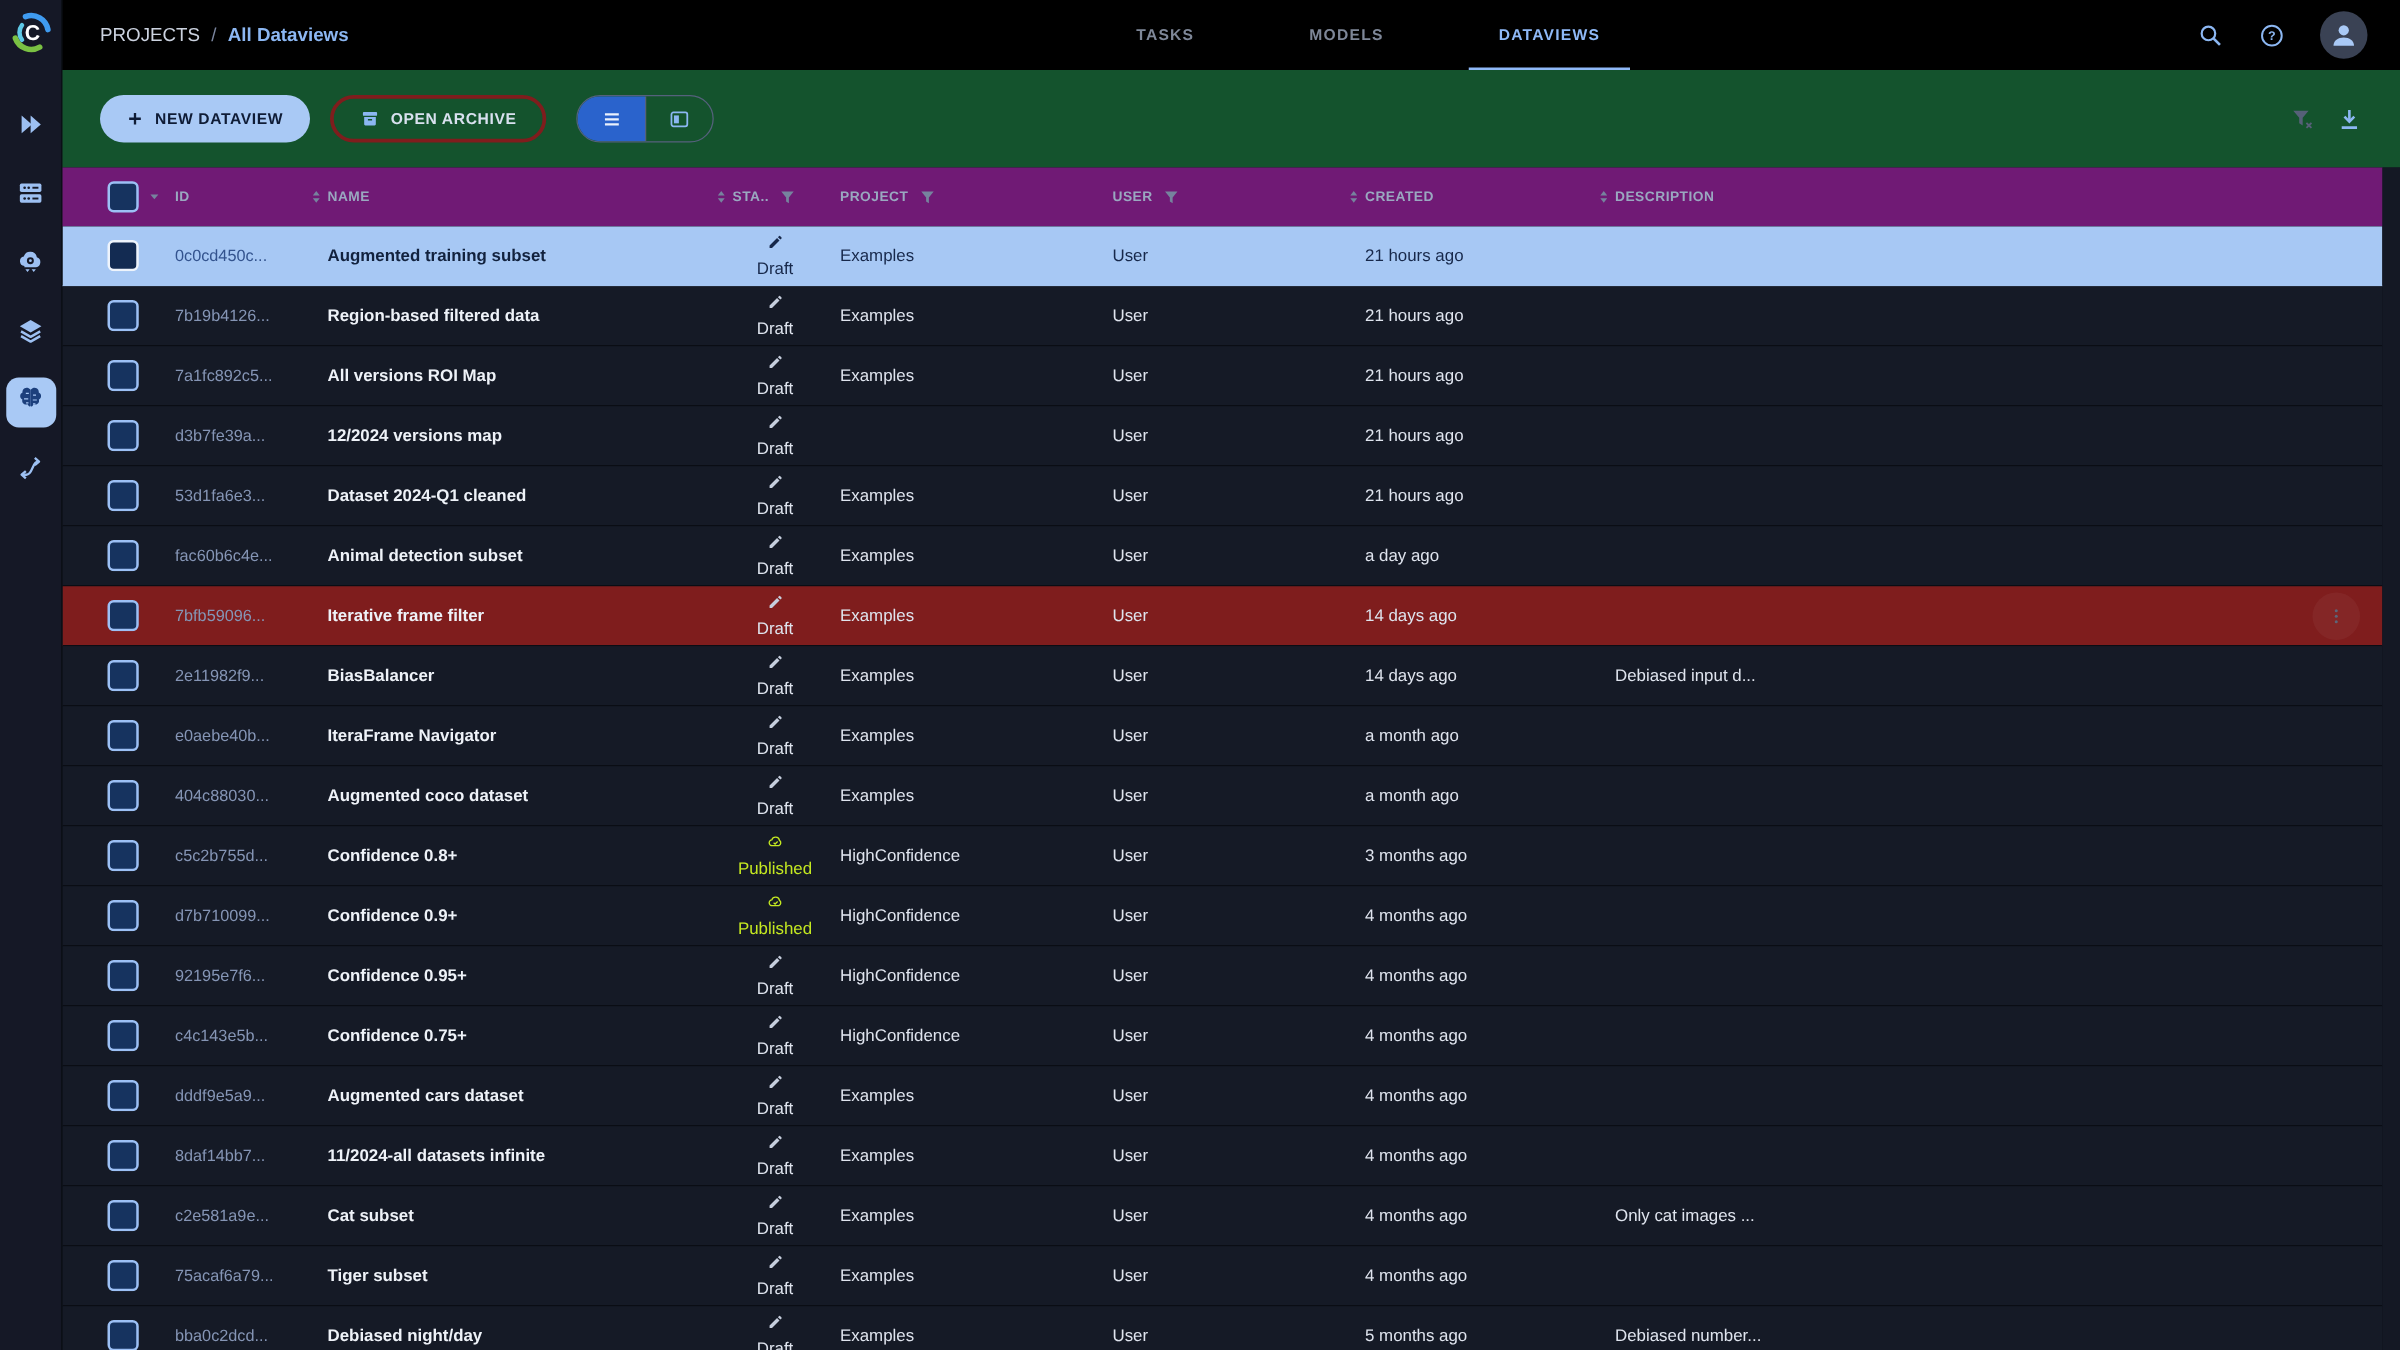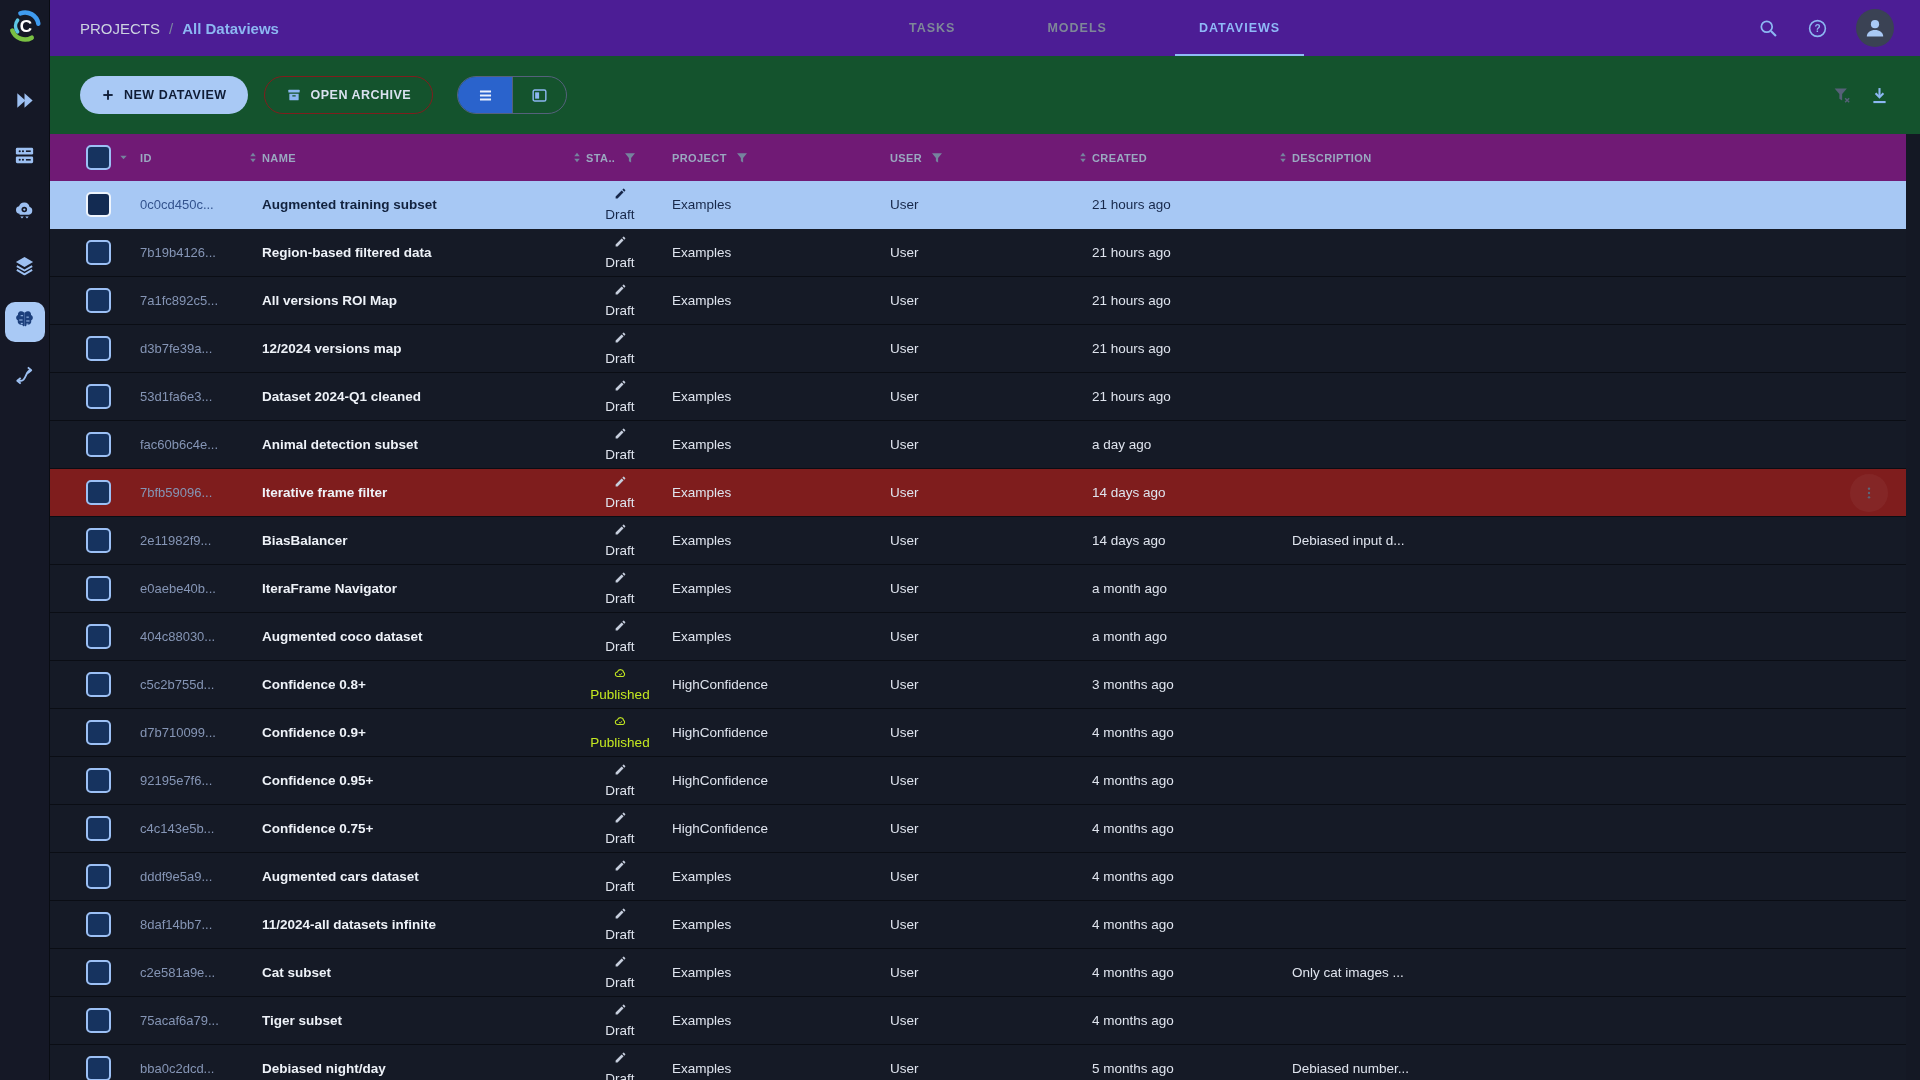"PROJECTS" .topbar { background: #4c1d95 -> #000000 }
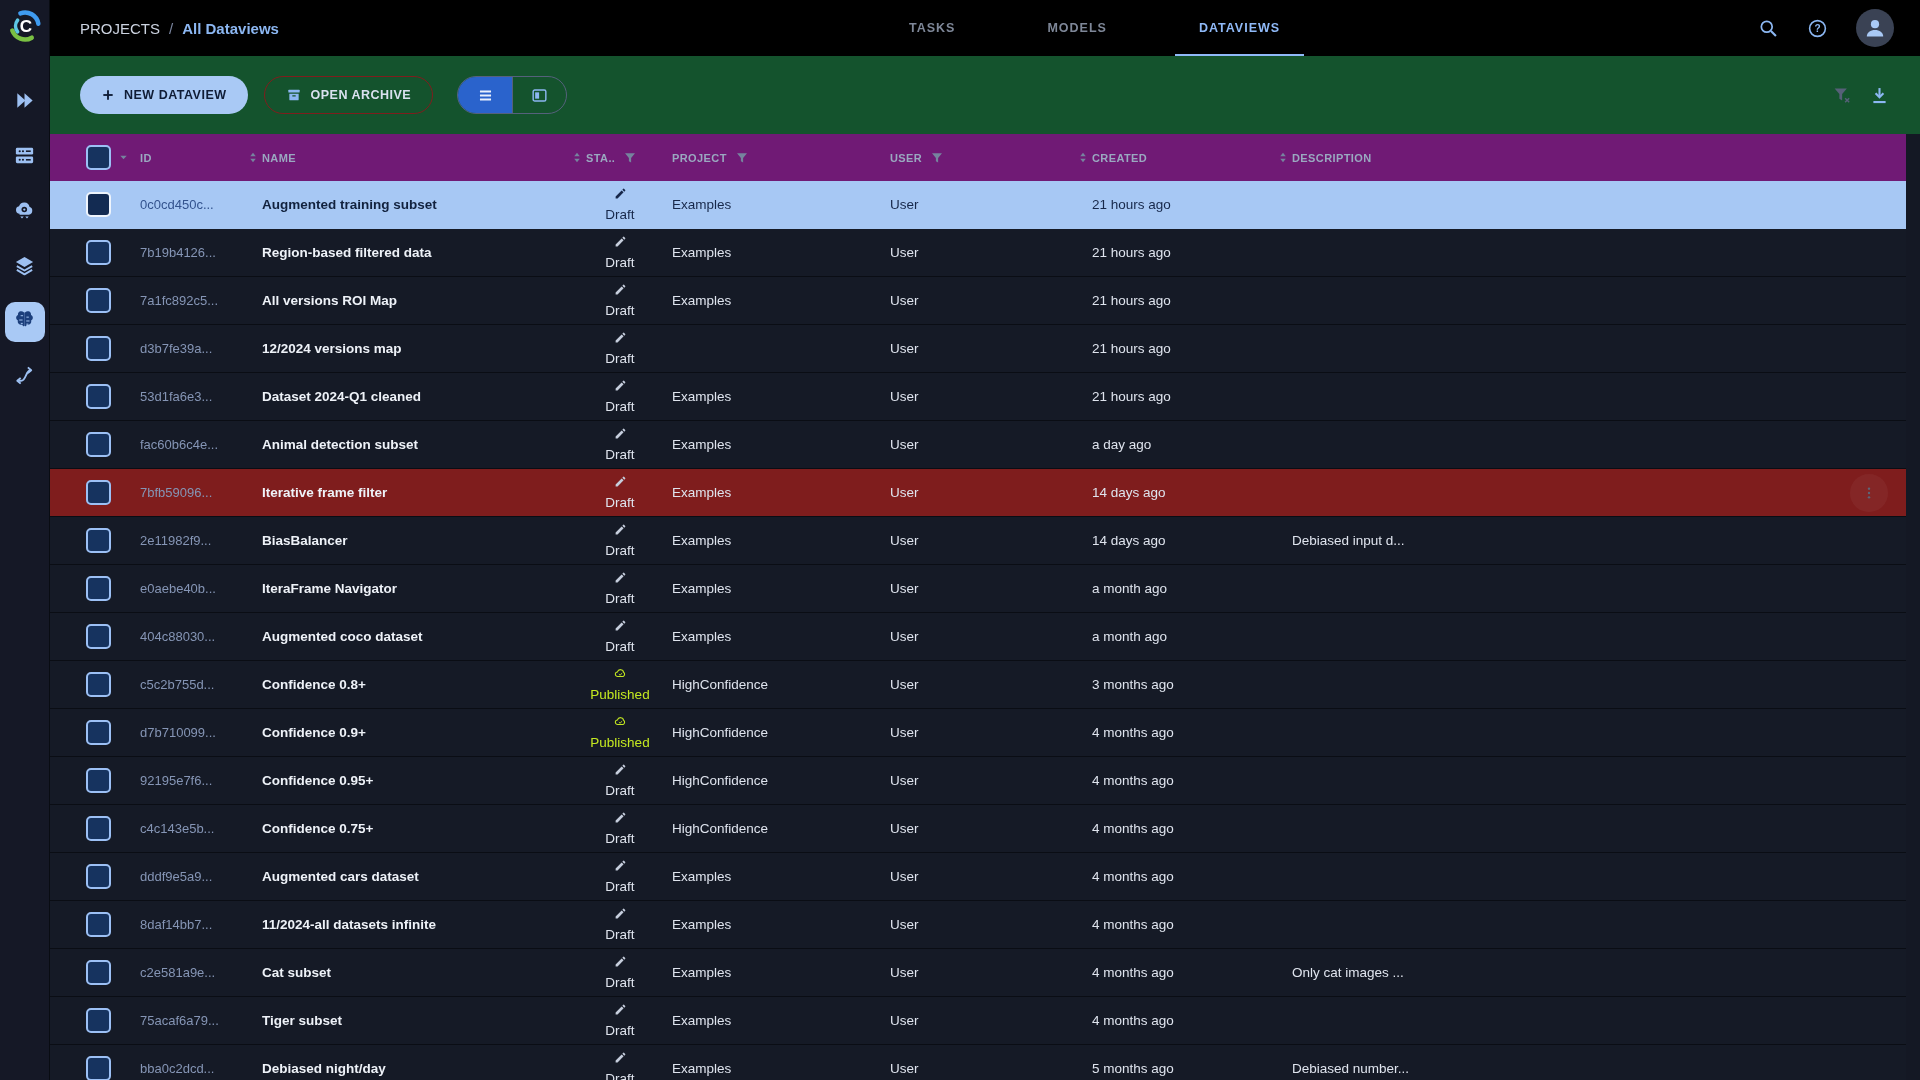"OPEN ARCHIVE" .btn-outline { border: 1px solid #7f1d1d -> 3px solid #7f1d1d }
